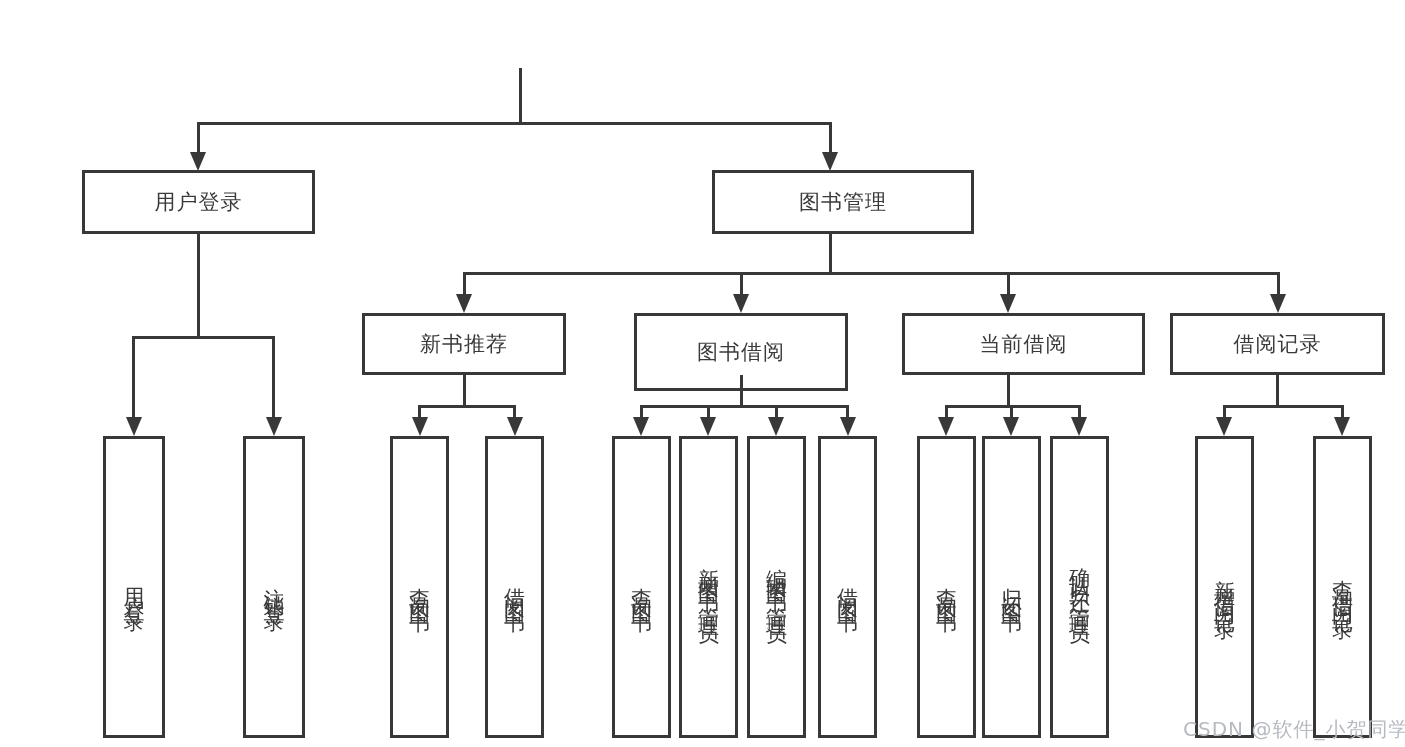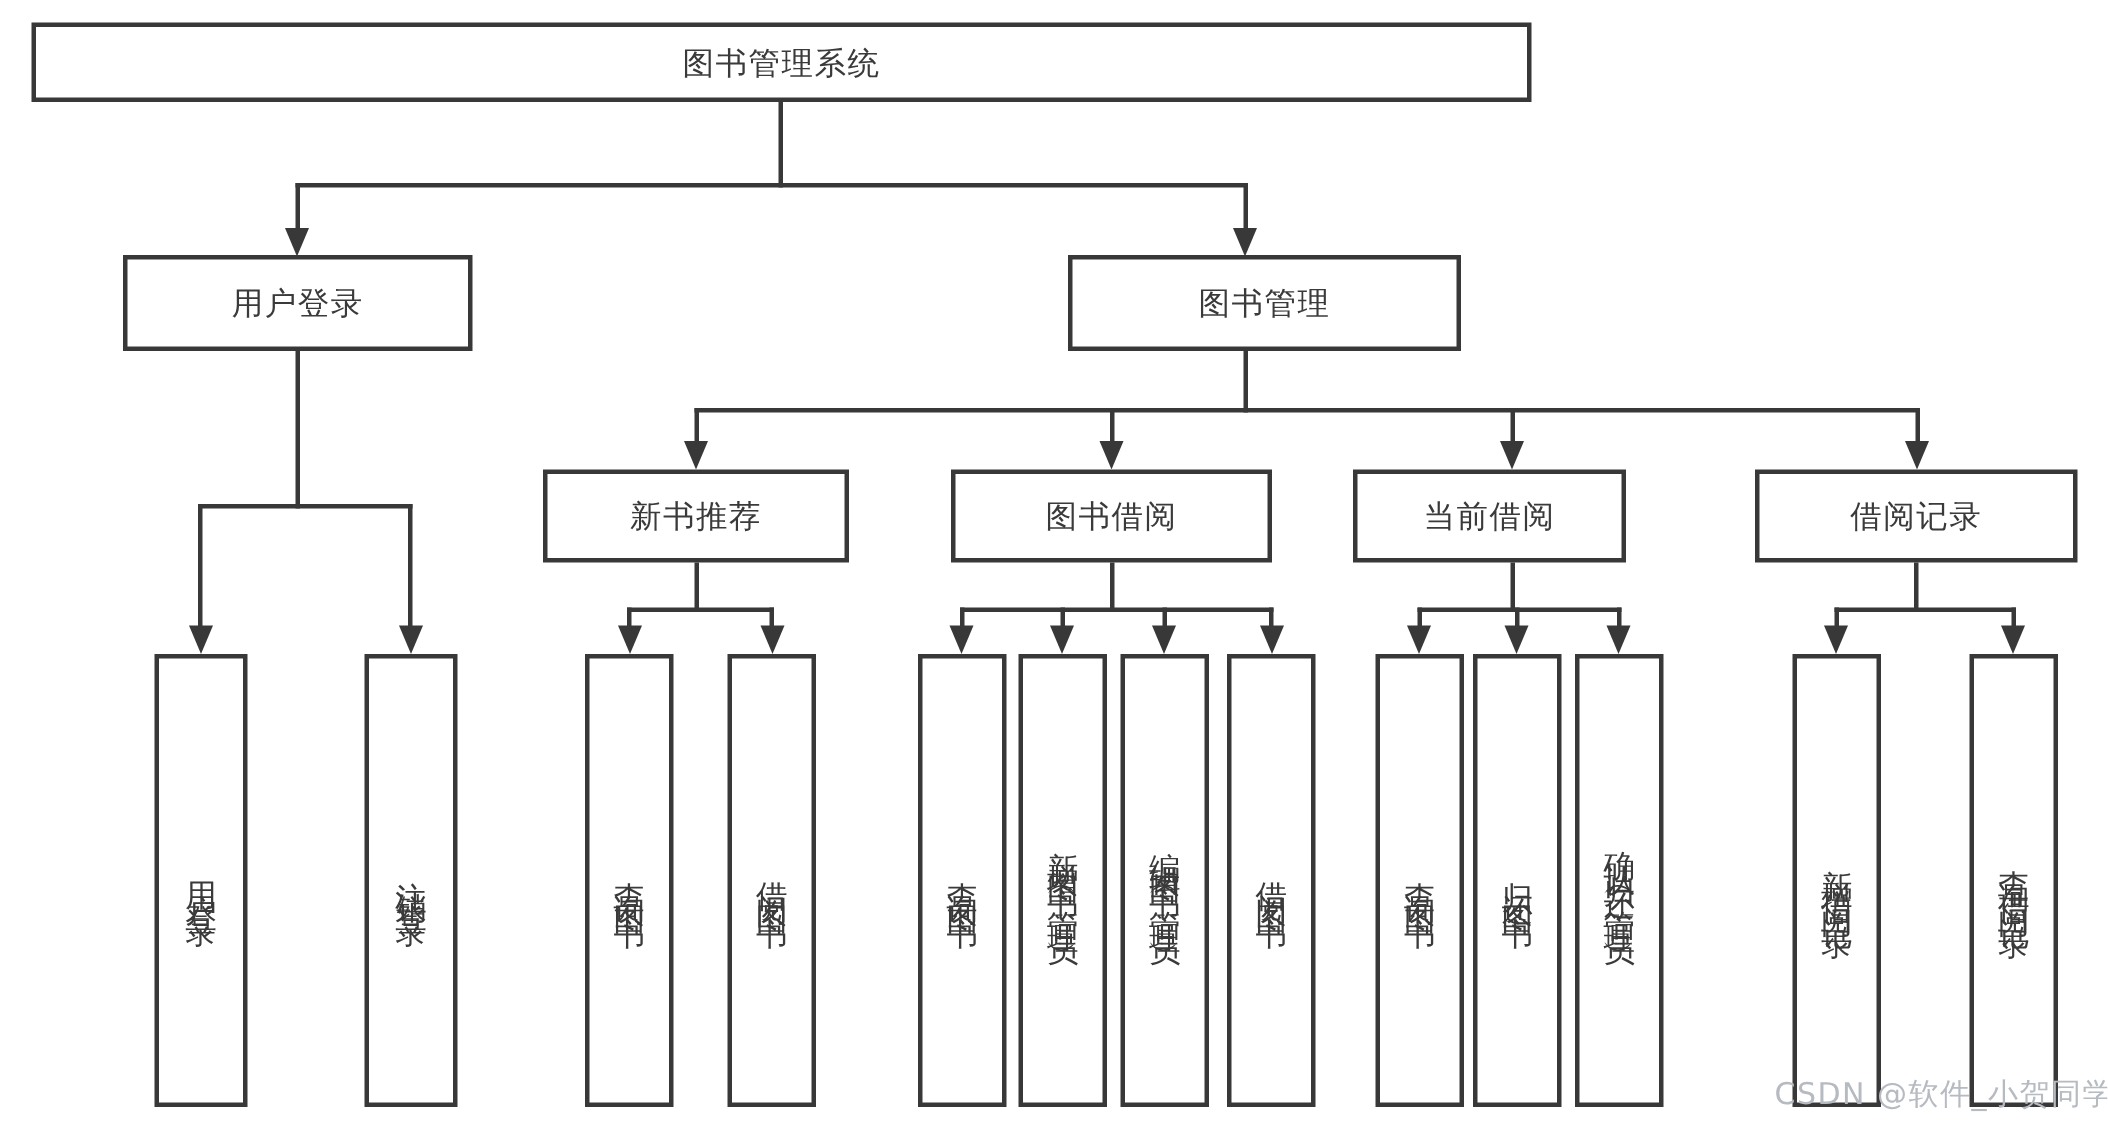"图书管理系统" div.node { html: <div>图书管理系统</div> -> none }
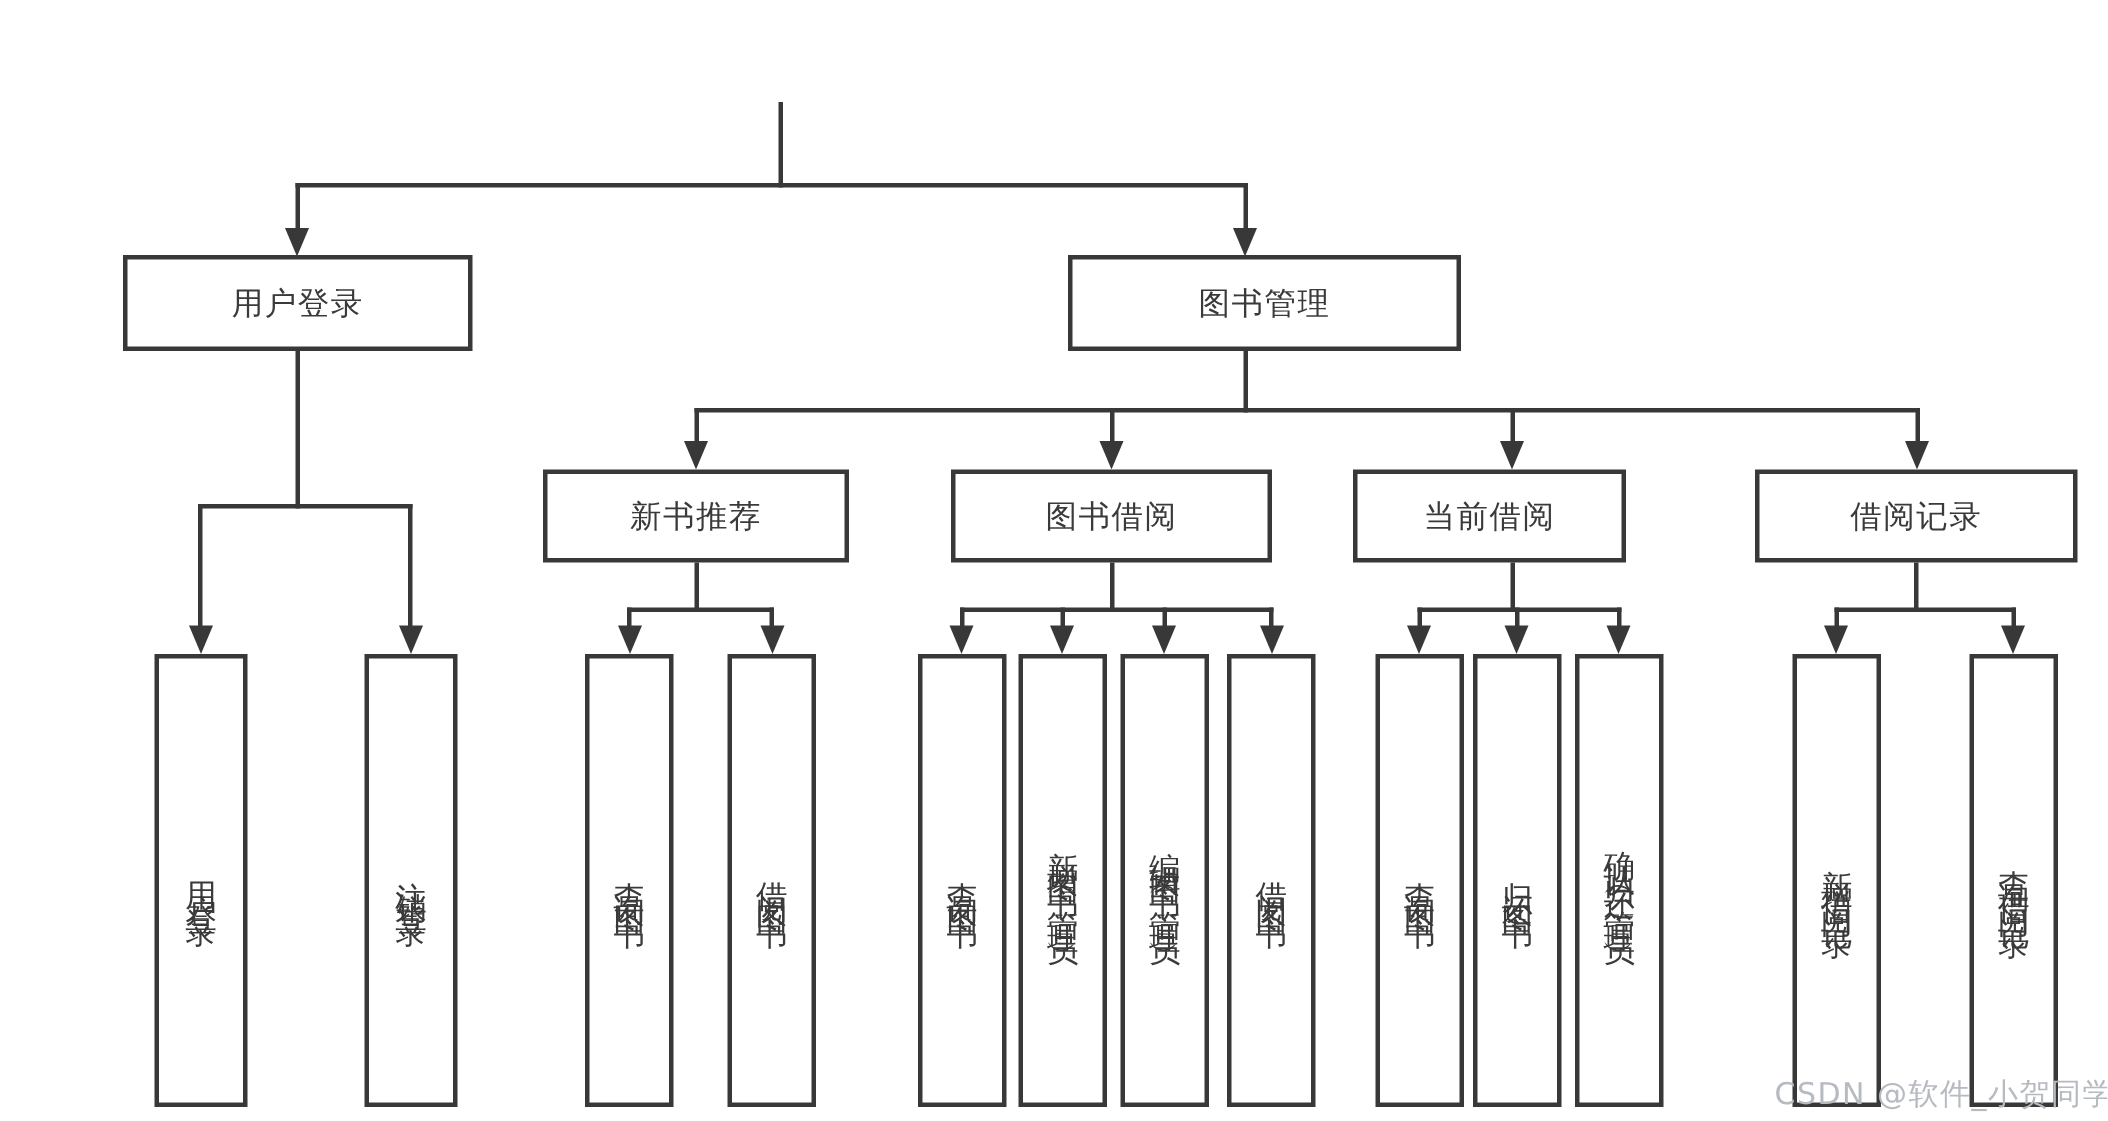"图书借阅" div.node { height: 62px -> 78px }
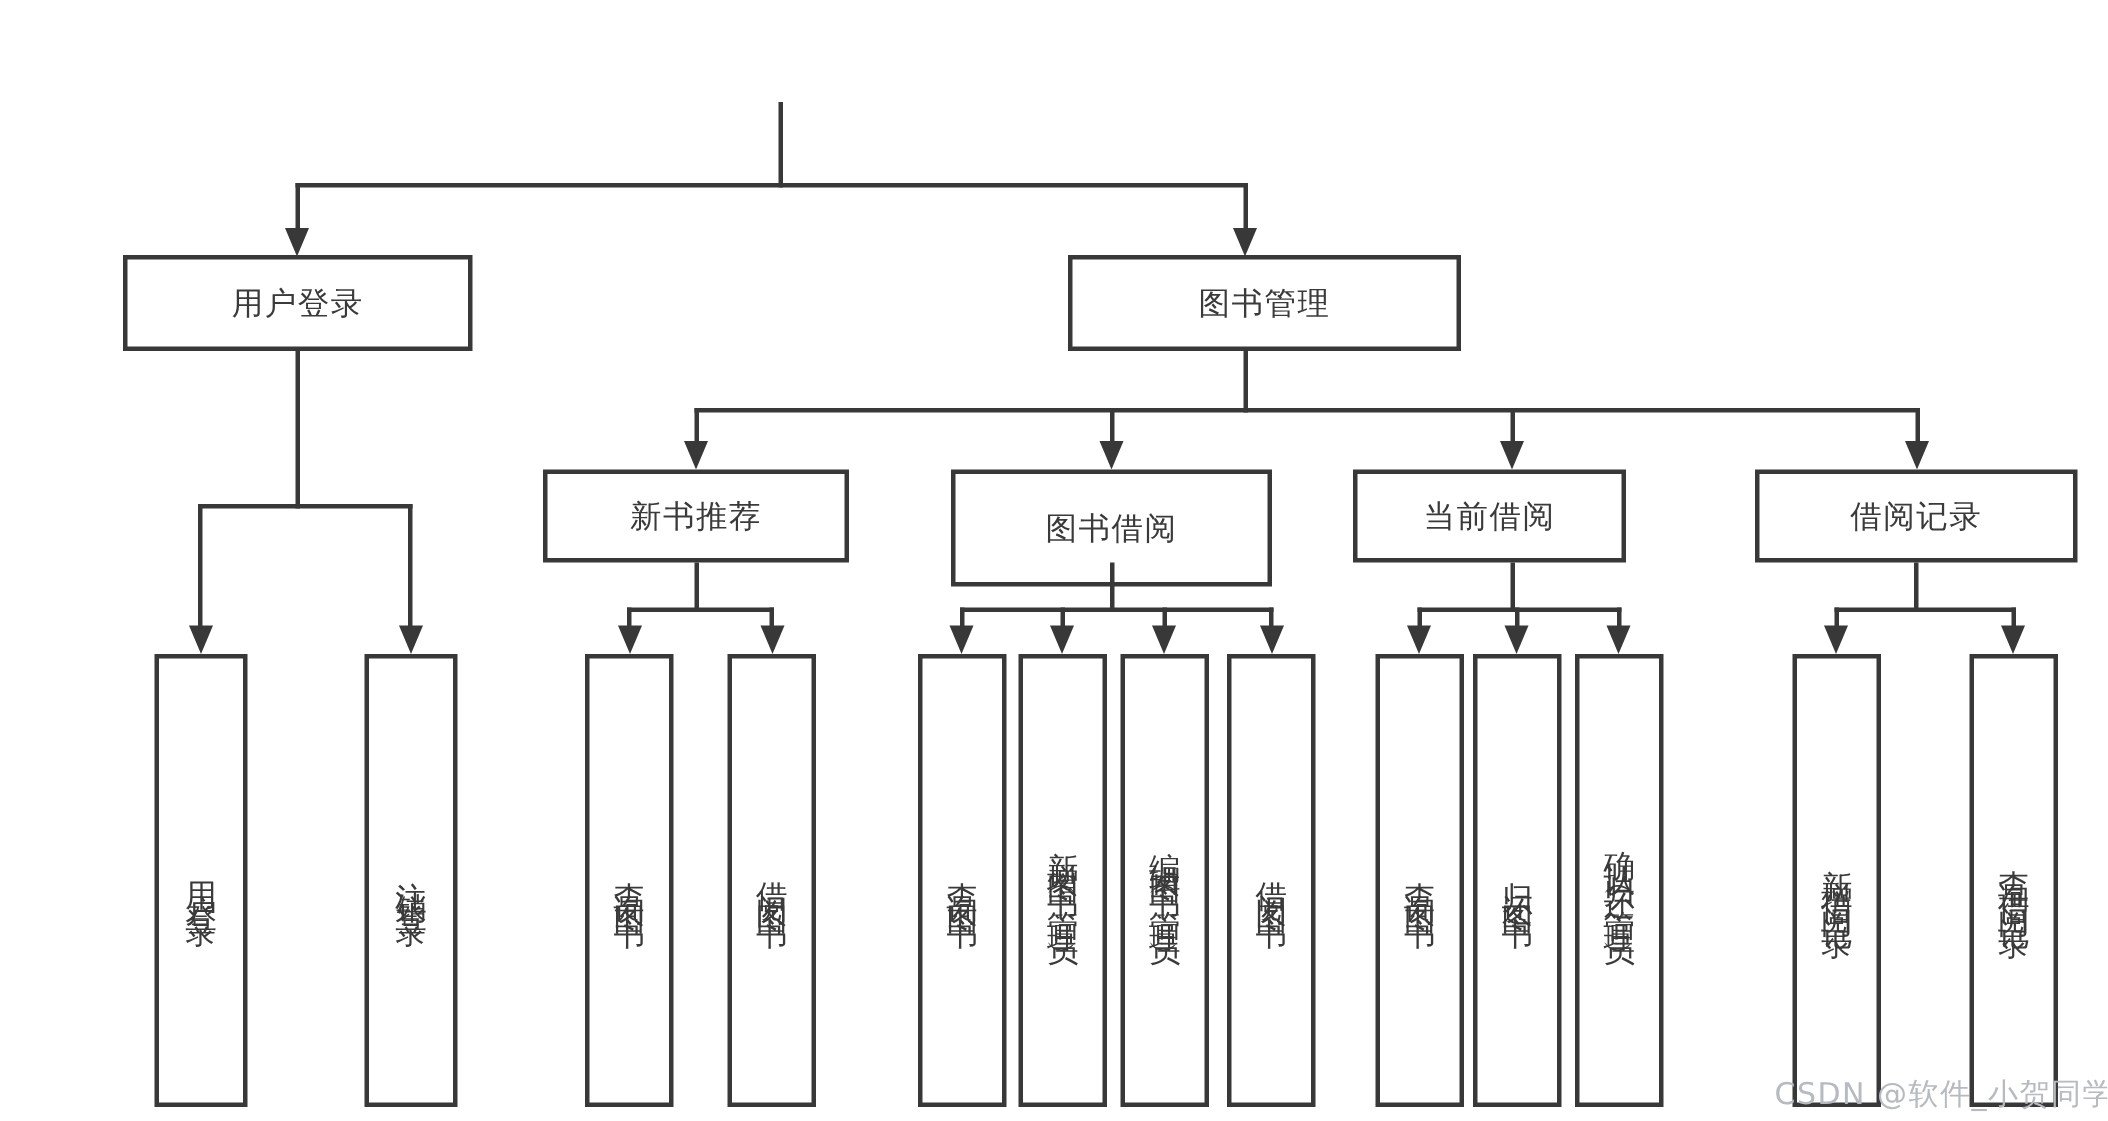"当前借阅" div.node { width: 182px -> 243px }
